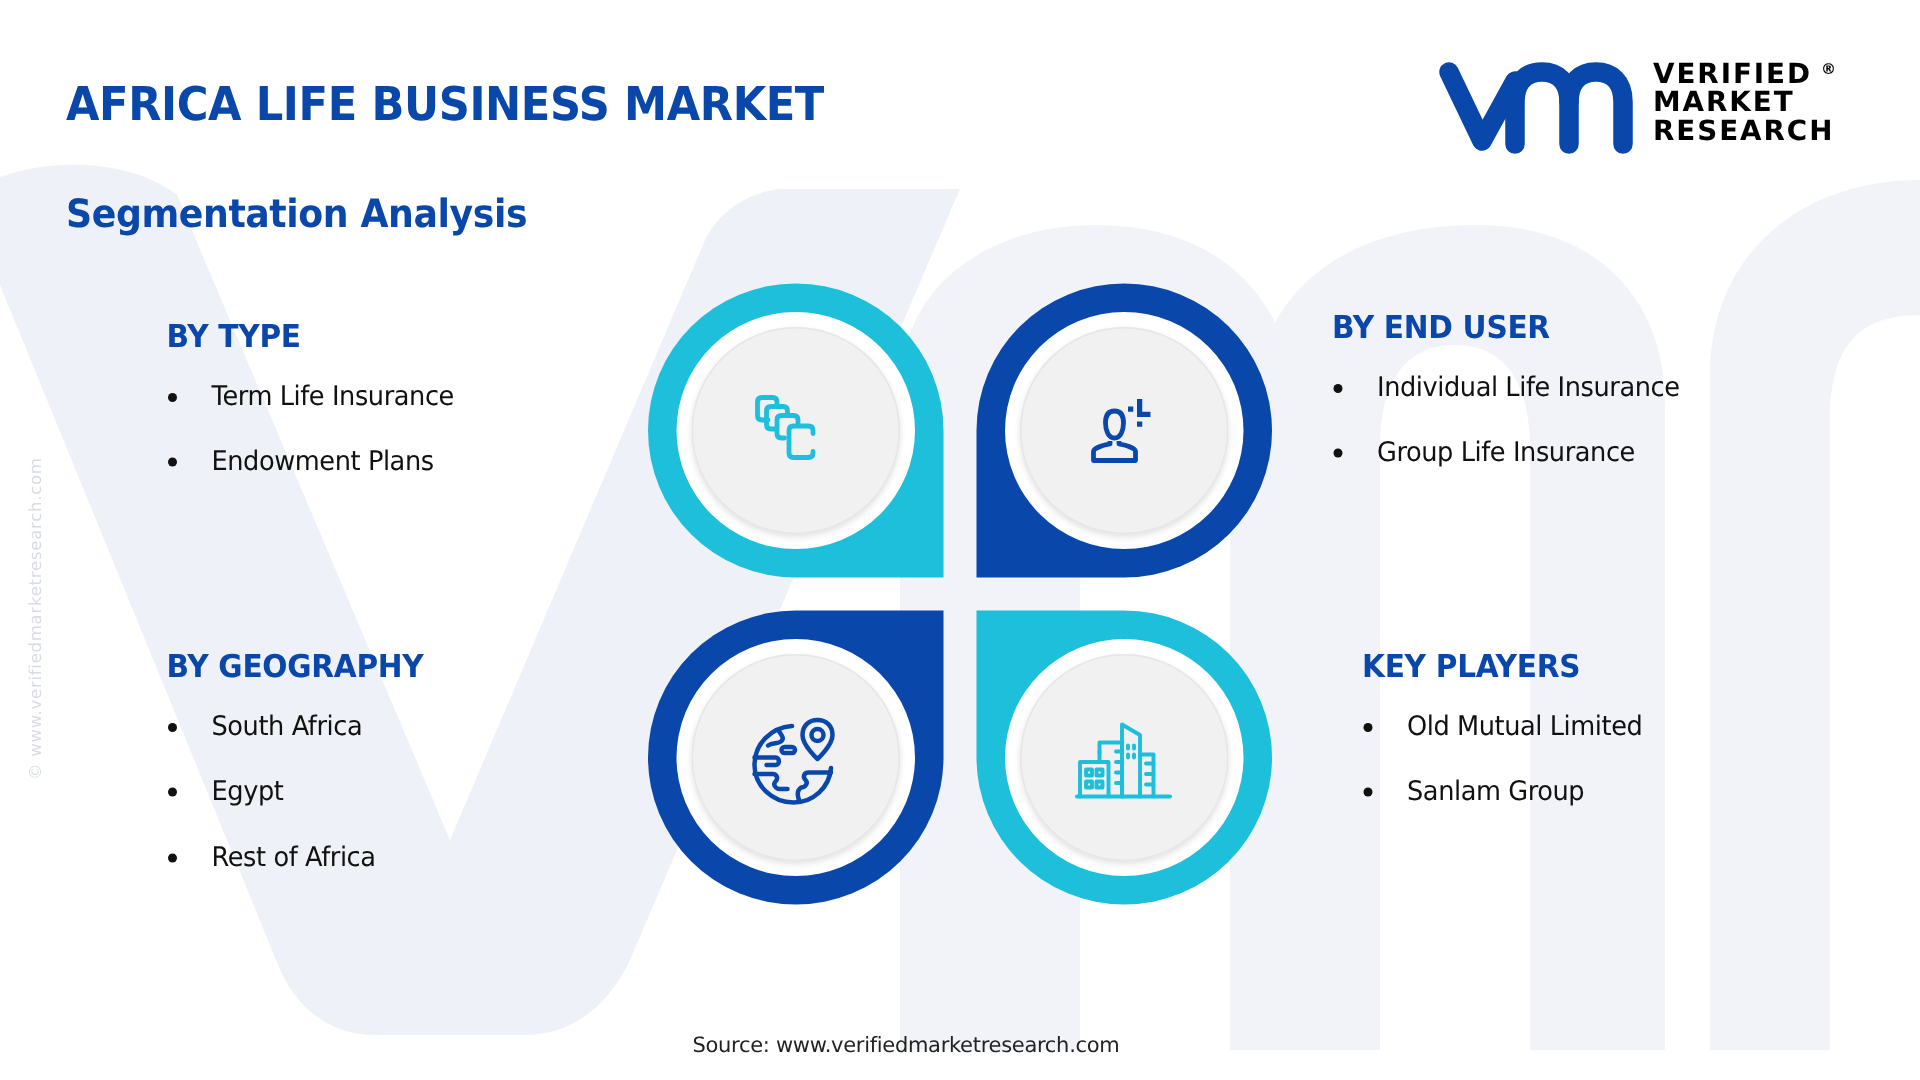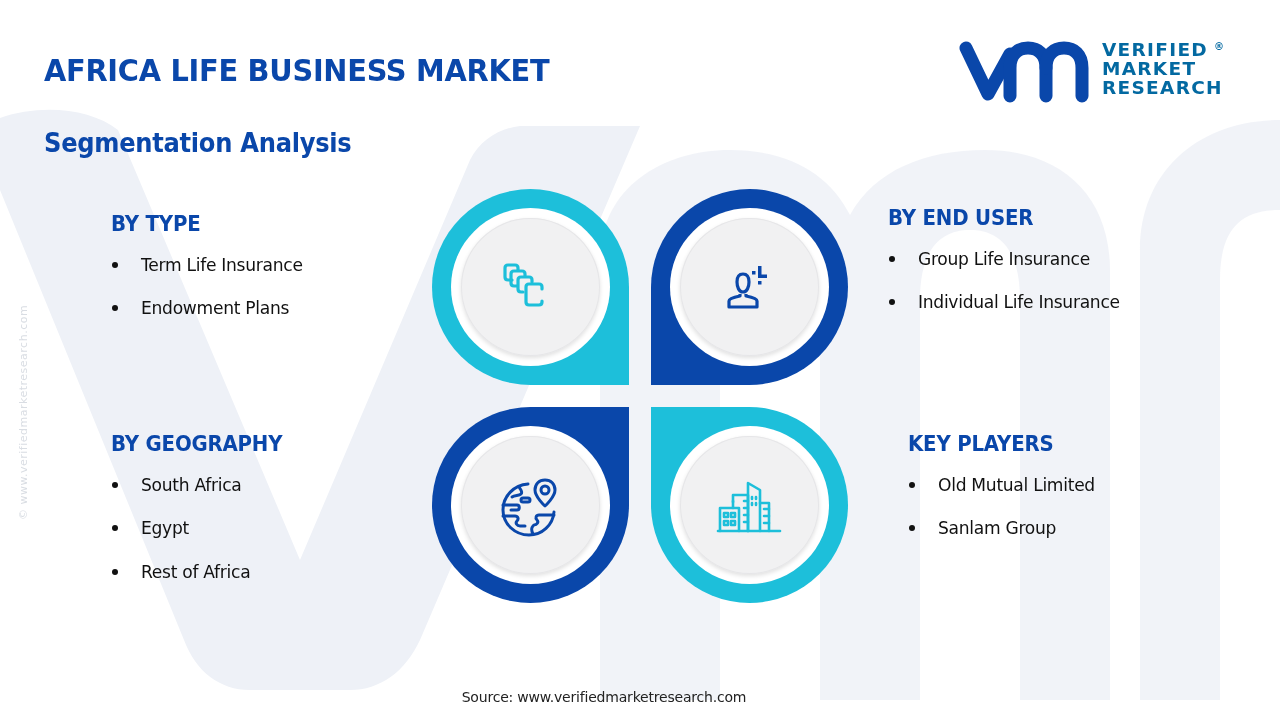"VERIFIED" .logo-text { color: #0369a1 -> #000000 }
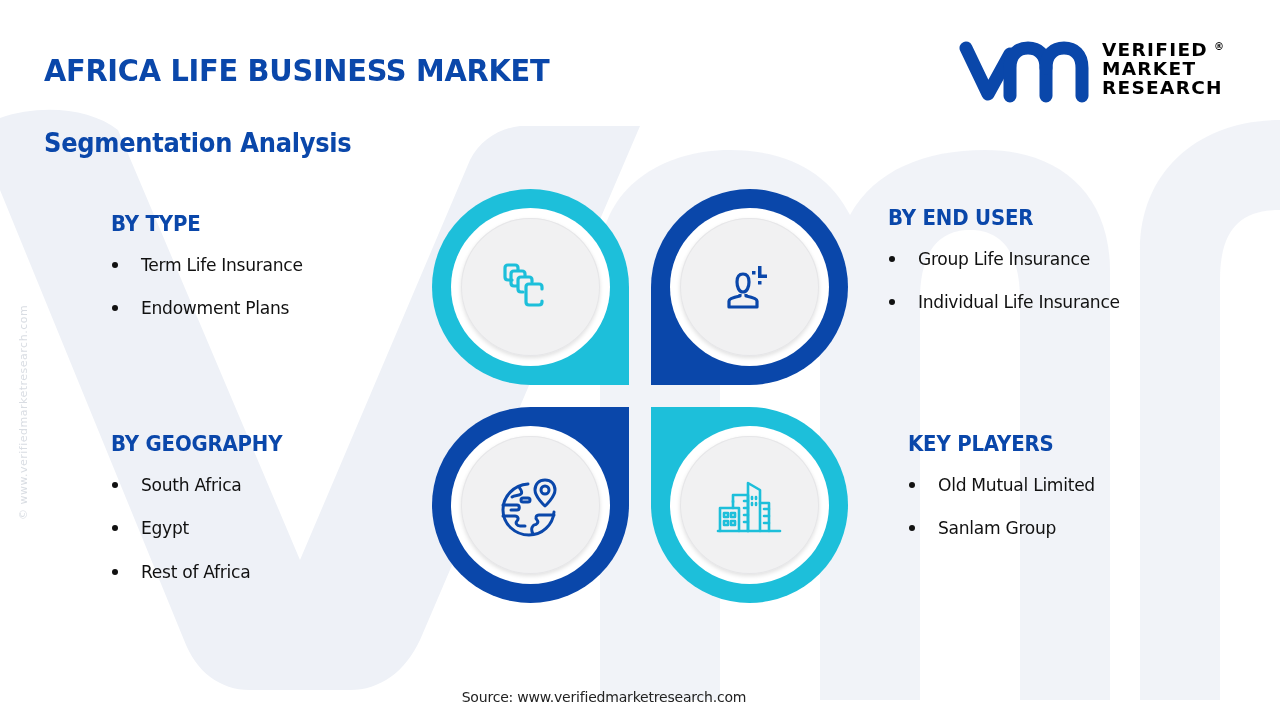"Group Life Insurance" li { order: before "Individual Life Insurance" -> after "Individual Life Insurance" }
